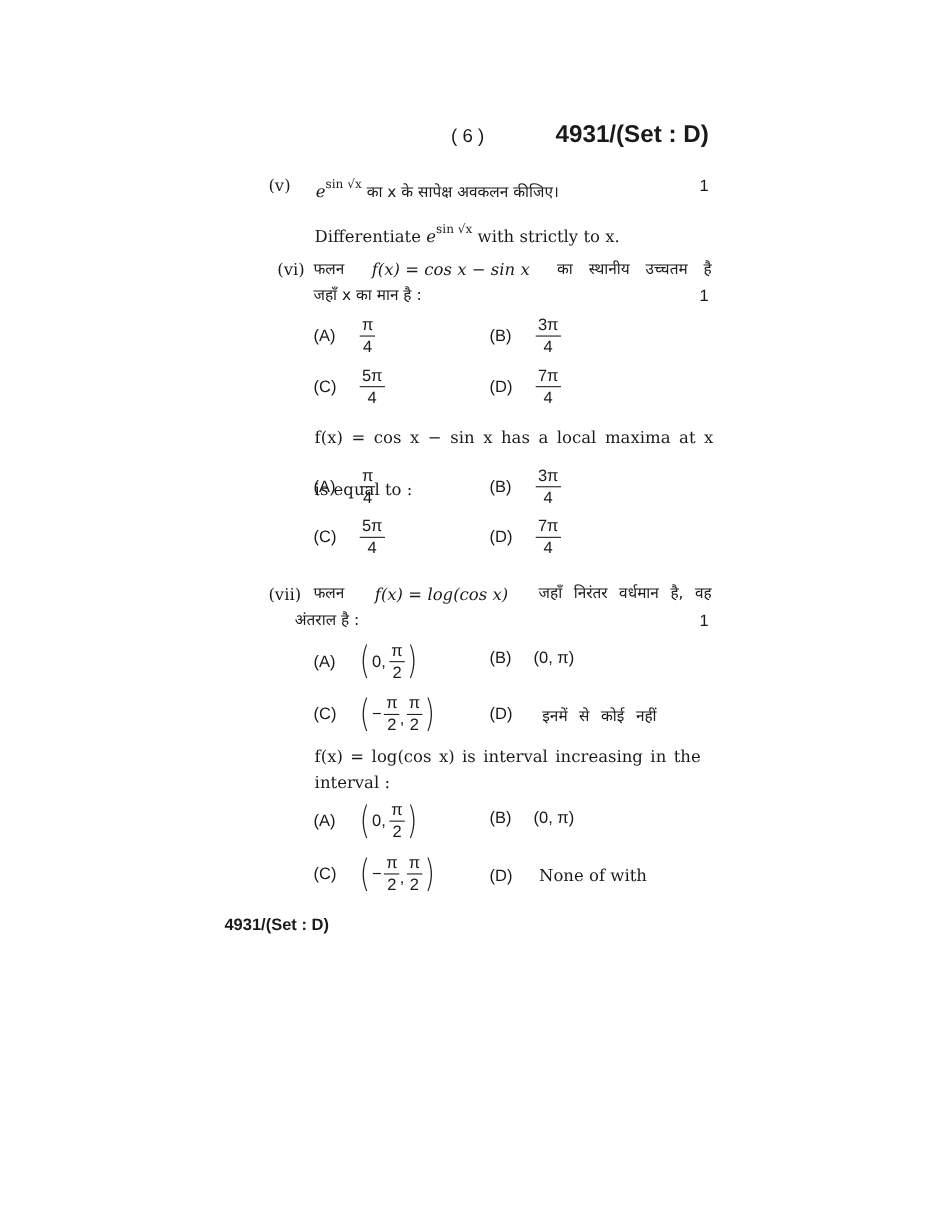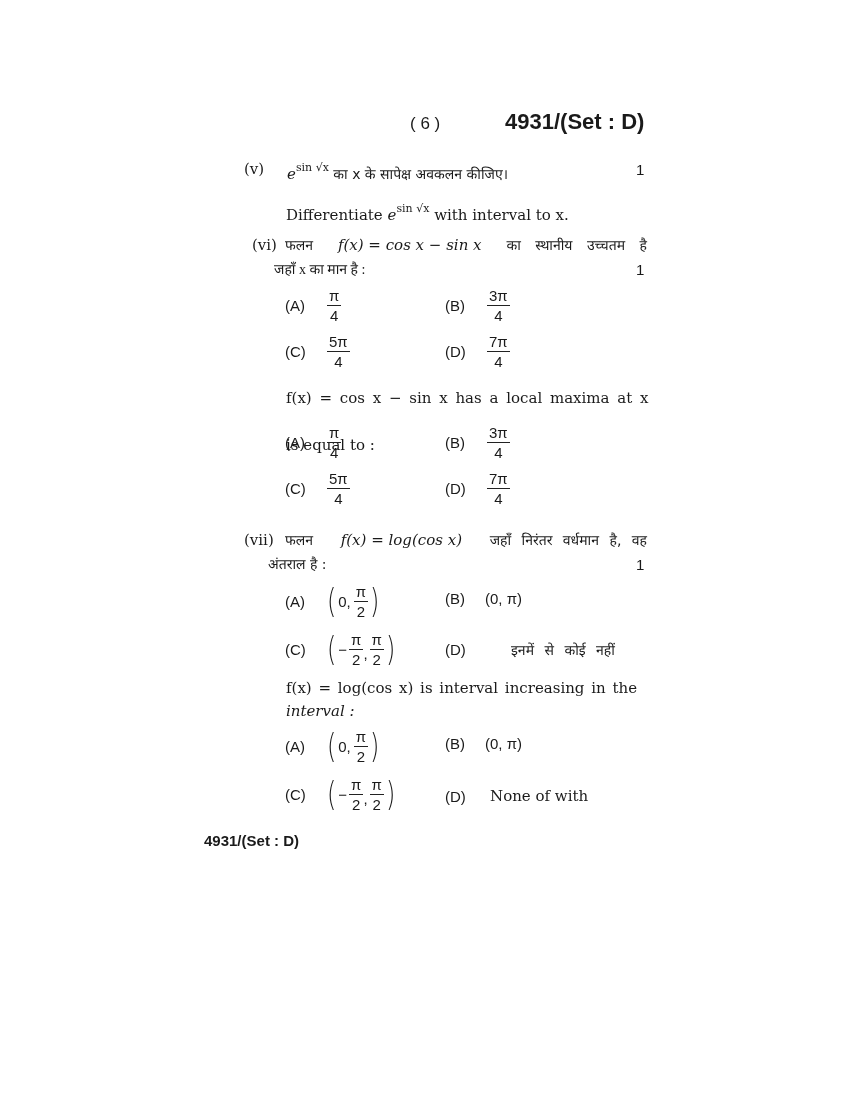"with interval to x." span { text: interval -> strictly }
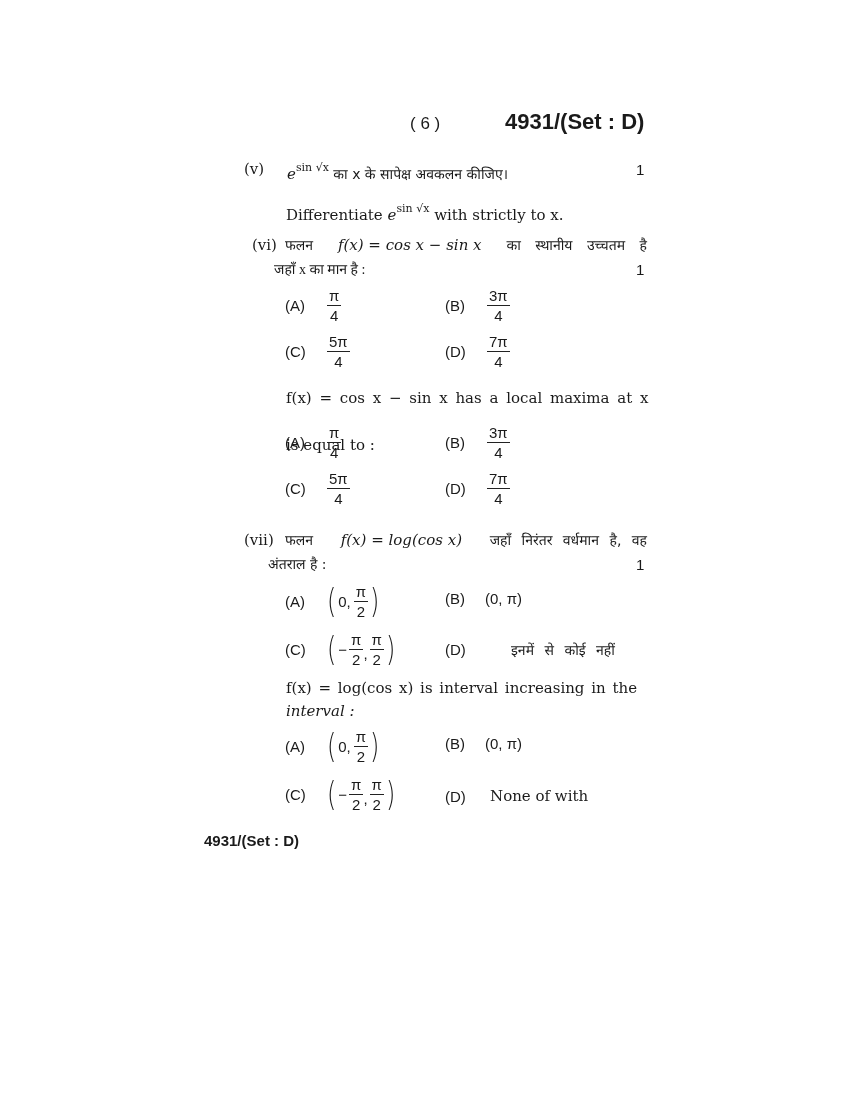"जहाँ x का मान है" div.abs { font-family: Liberation Serif, serif -> none; left: 274px -> 285px }
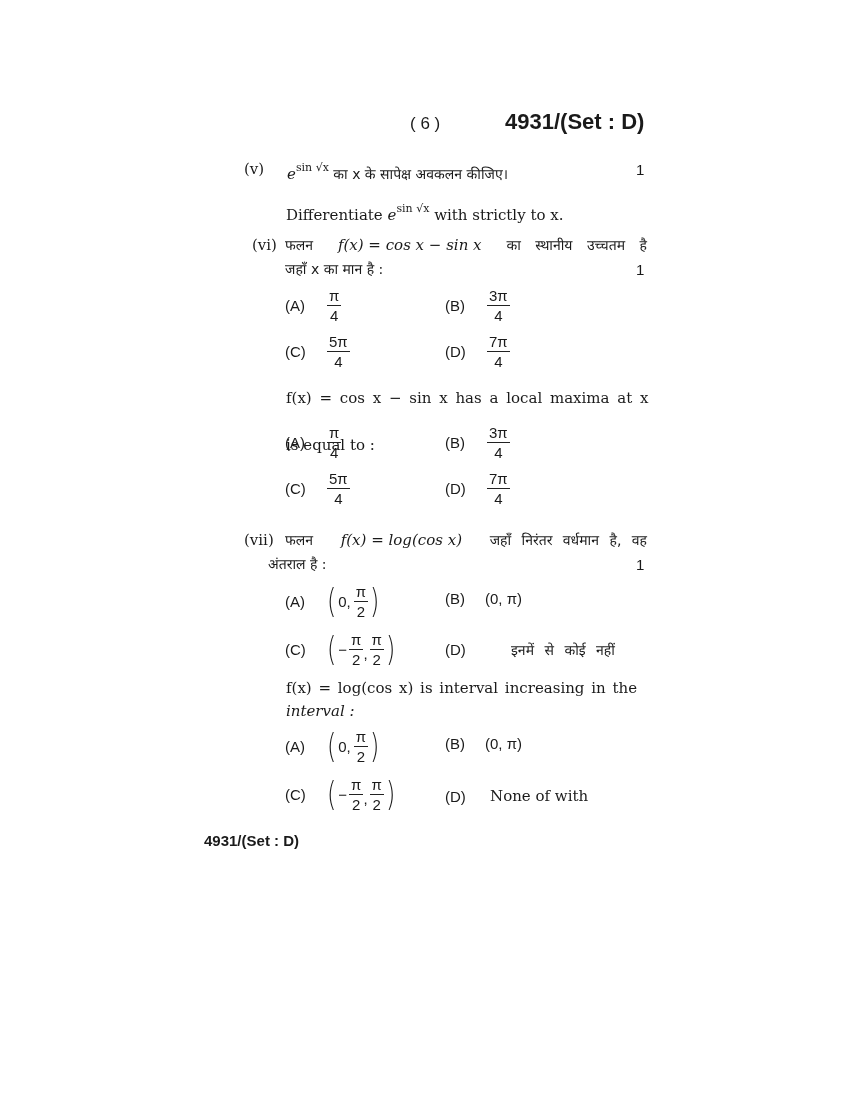"इनमें से कोई नहीं" span.hi { margin-left: 18px -> none }
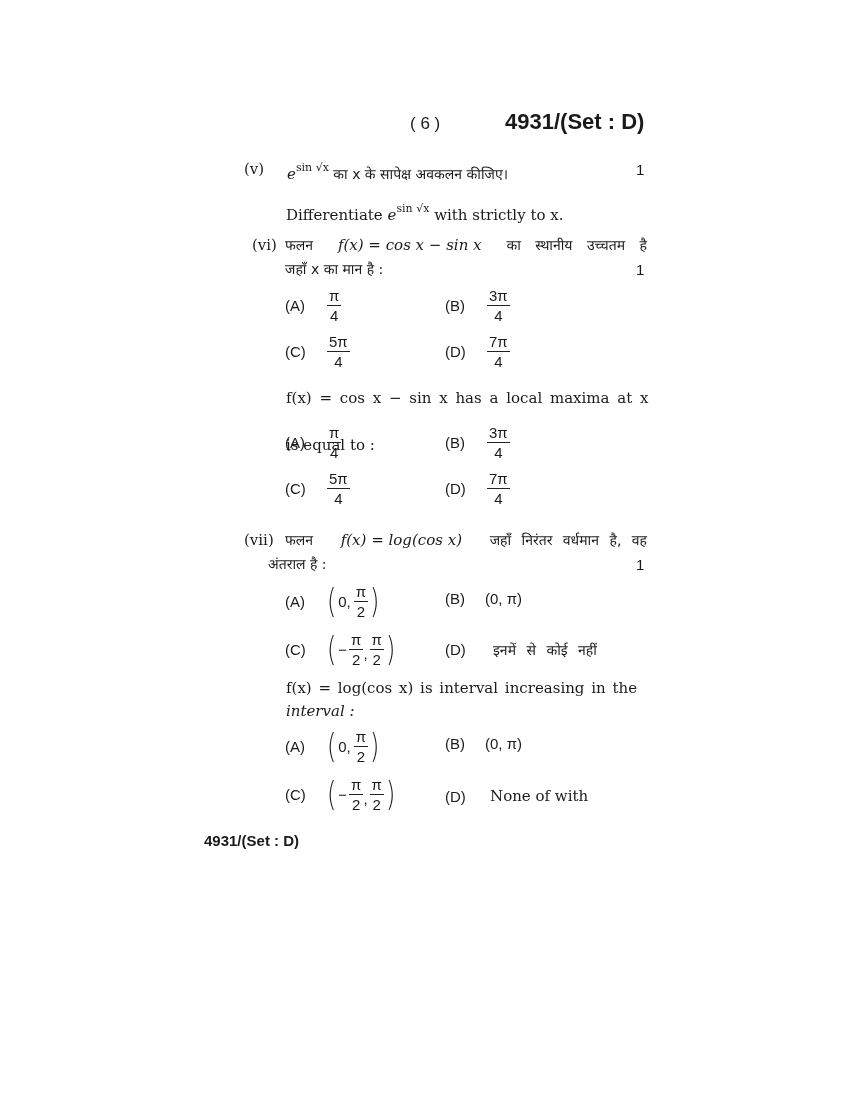"interval :" div.abs { font-style: italic -> none }
